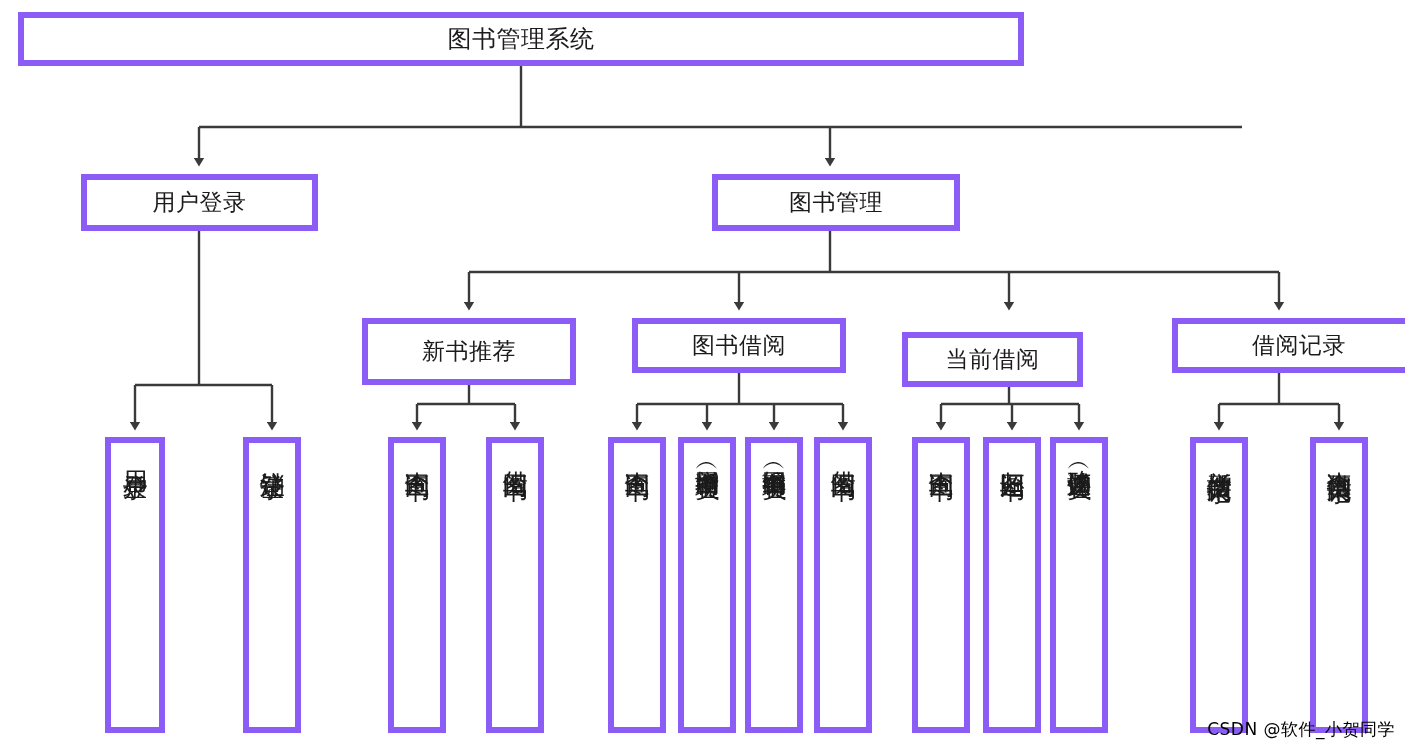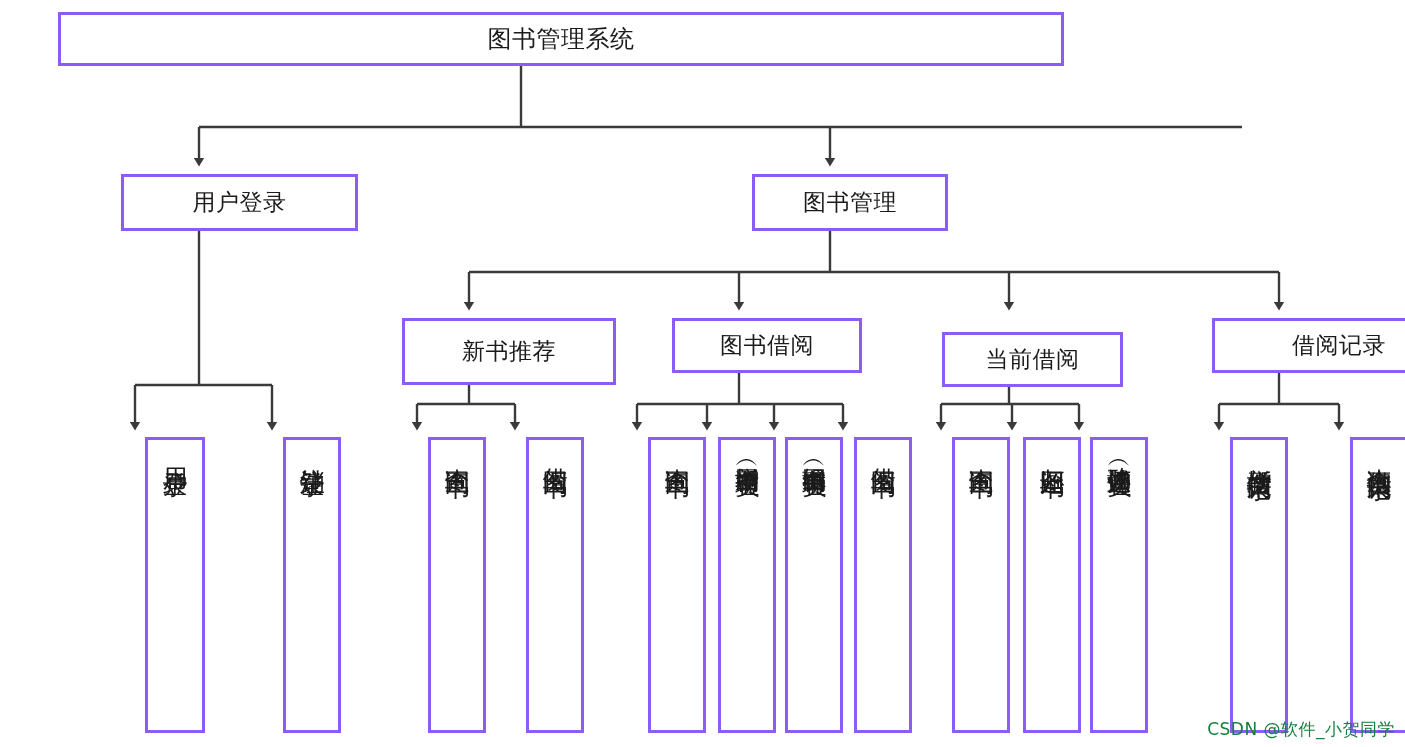"图书管理系统" .node { border: 3px solid #8b5cf6 -> 6px solid #8b5cf6; margin-left: 40px -> none }
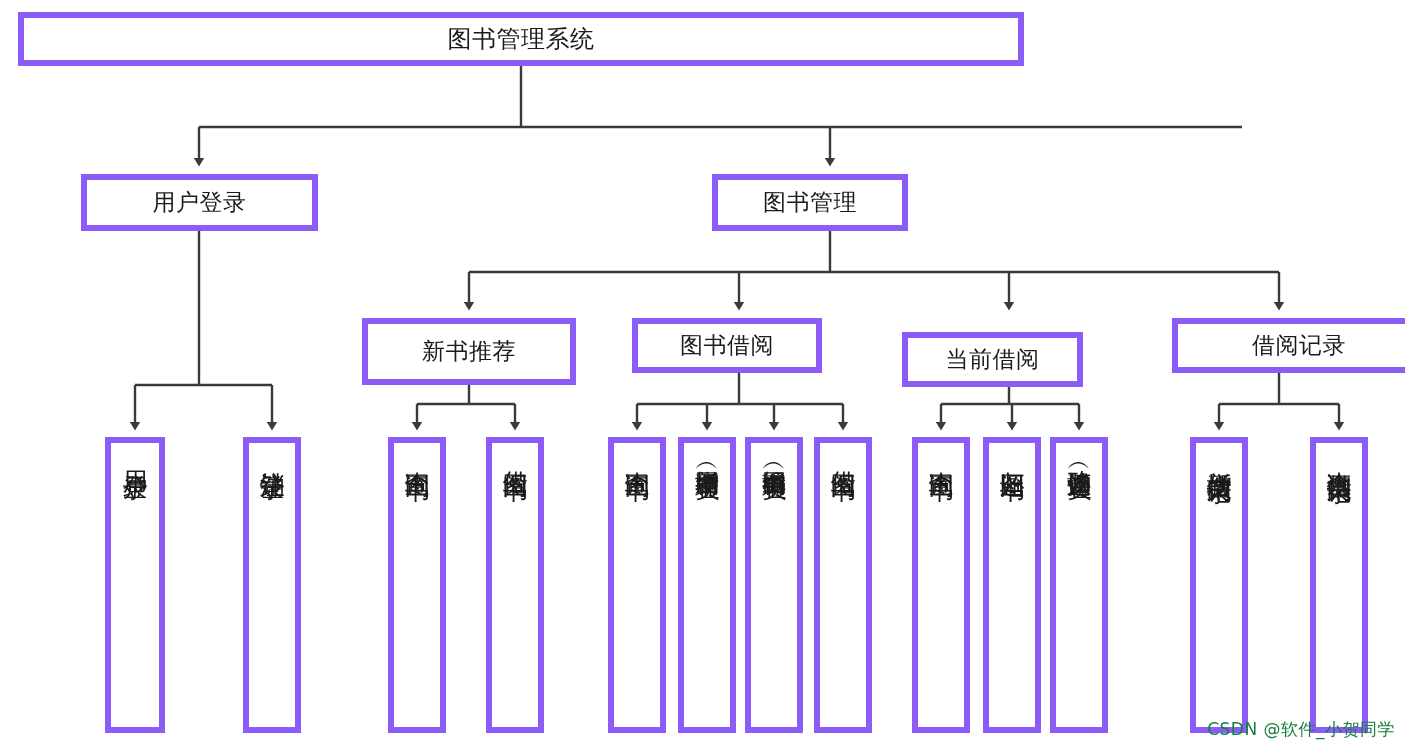"图书管理" div.node { width: 196px -> 248px }
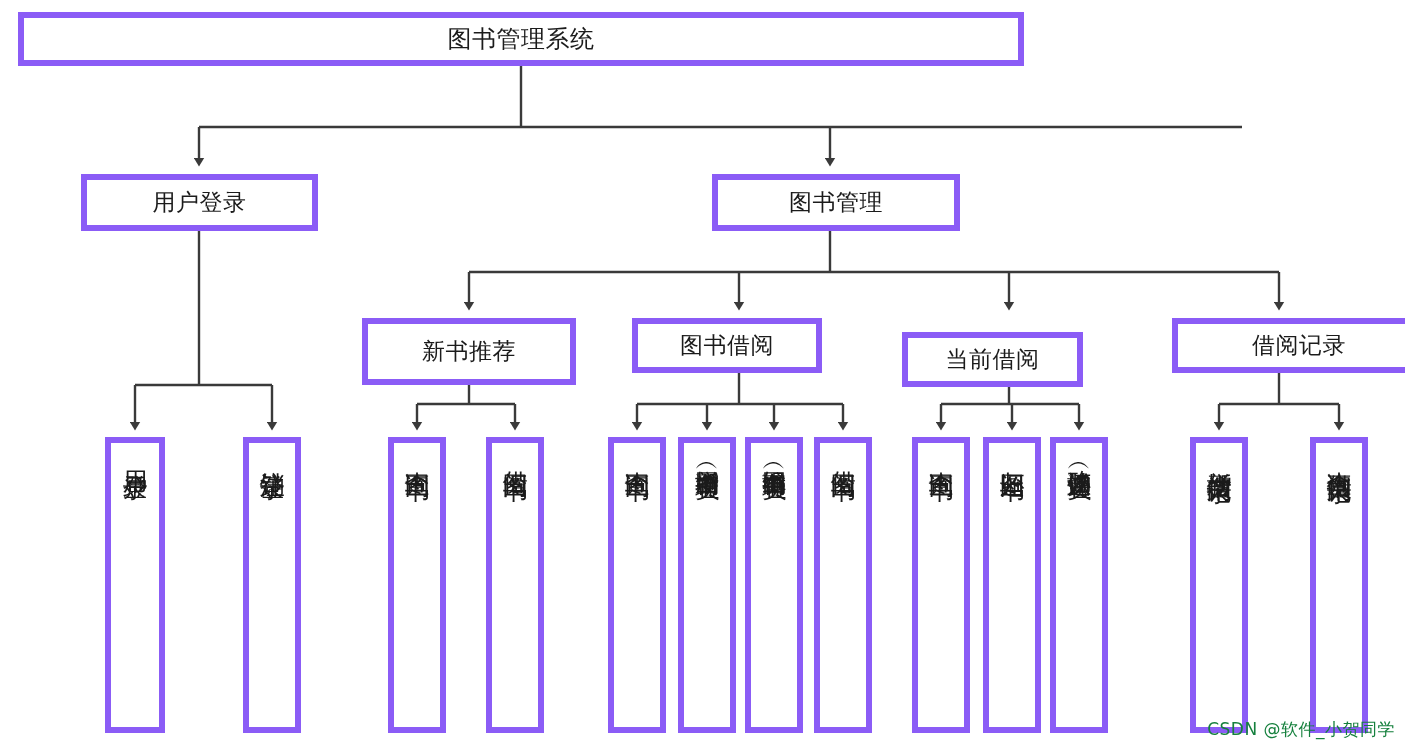"图书借阅" div.node { width: 190px -> 214px }
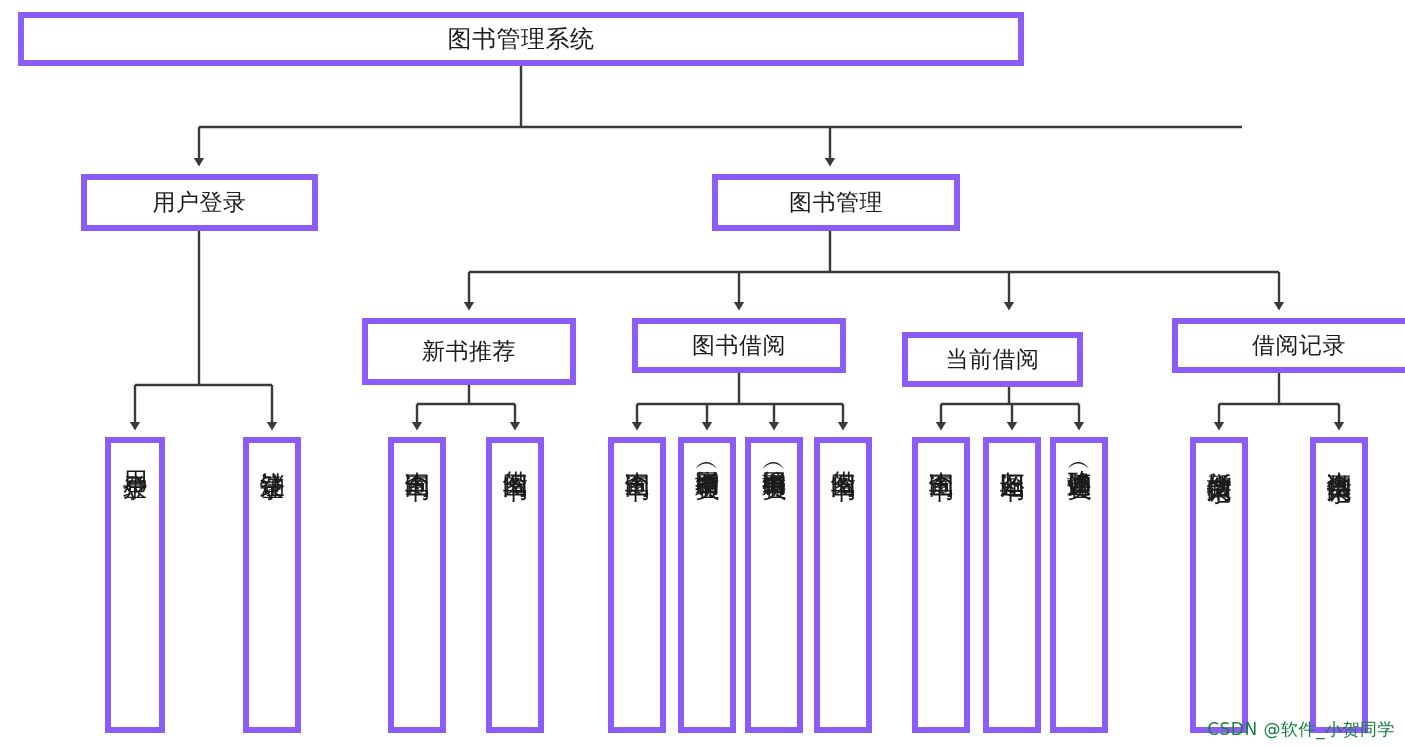"CSDN @软件_小贺同学" #watermark { color: #15803d -> #000000 }
